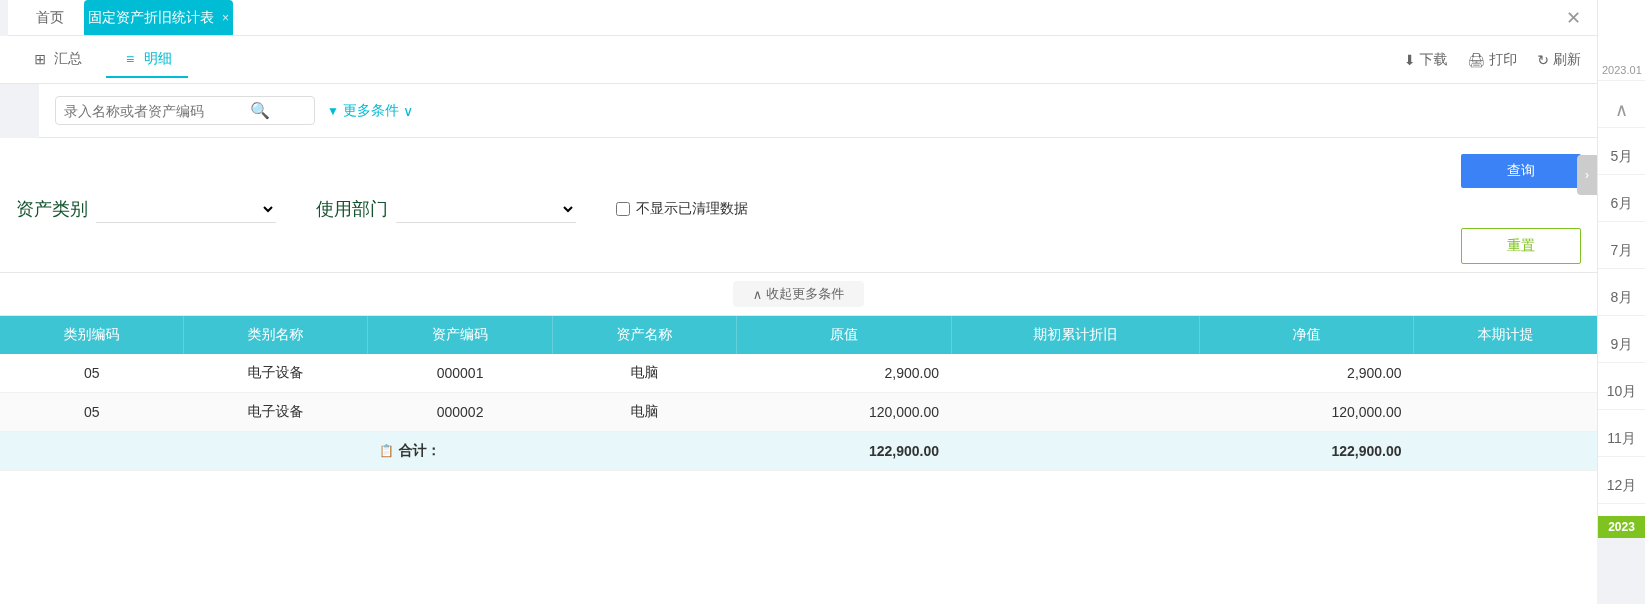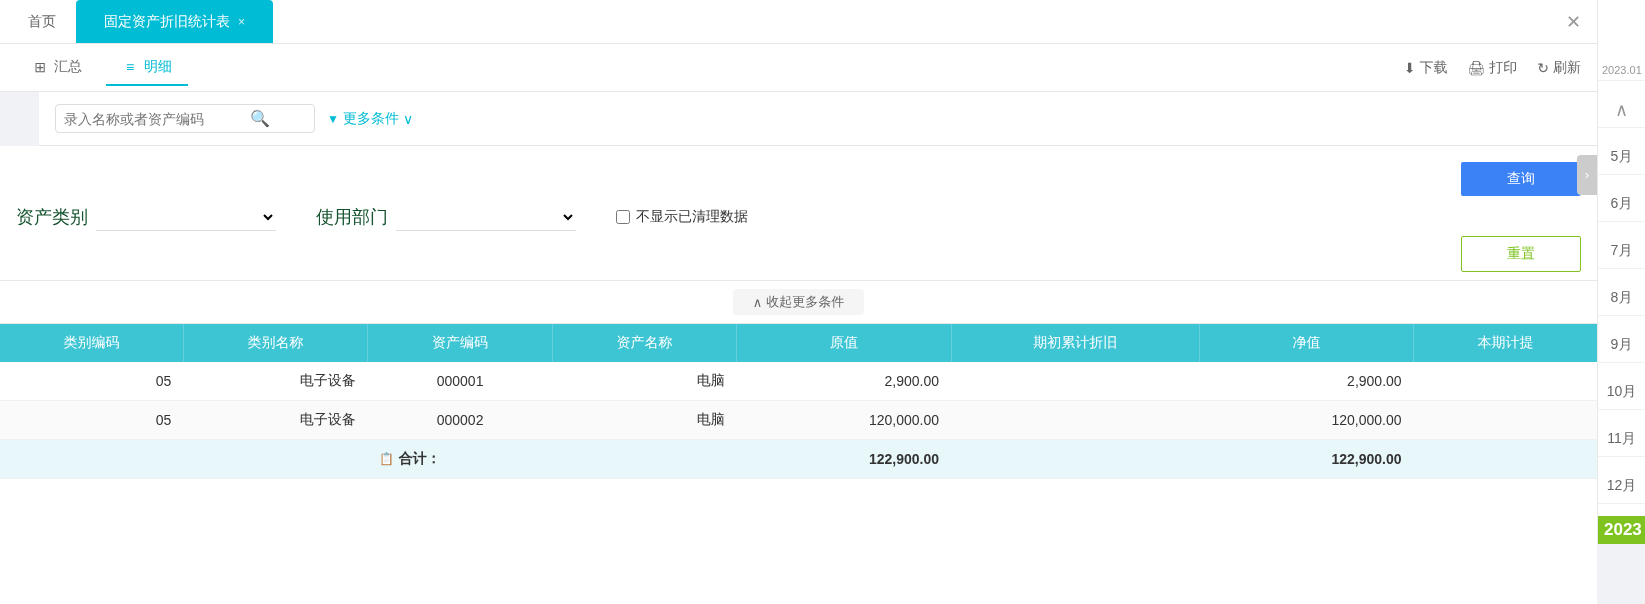"首页" .top-nav { height: 44px -> 36px; margin-left: none -> 8px }
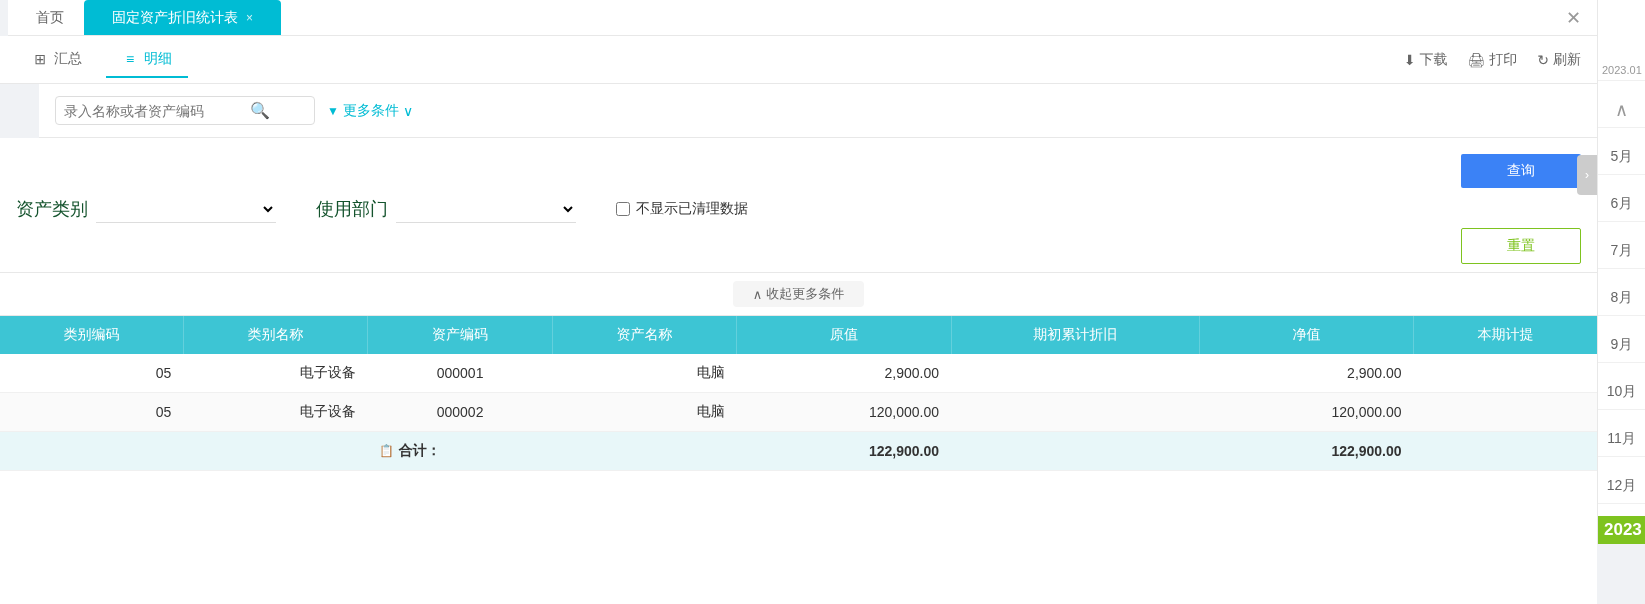"固定资产折旧统计表" .nav-tab { padding: 6px 28px -> 6px 4px }
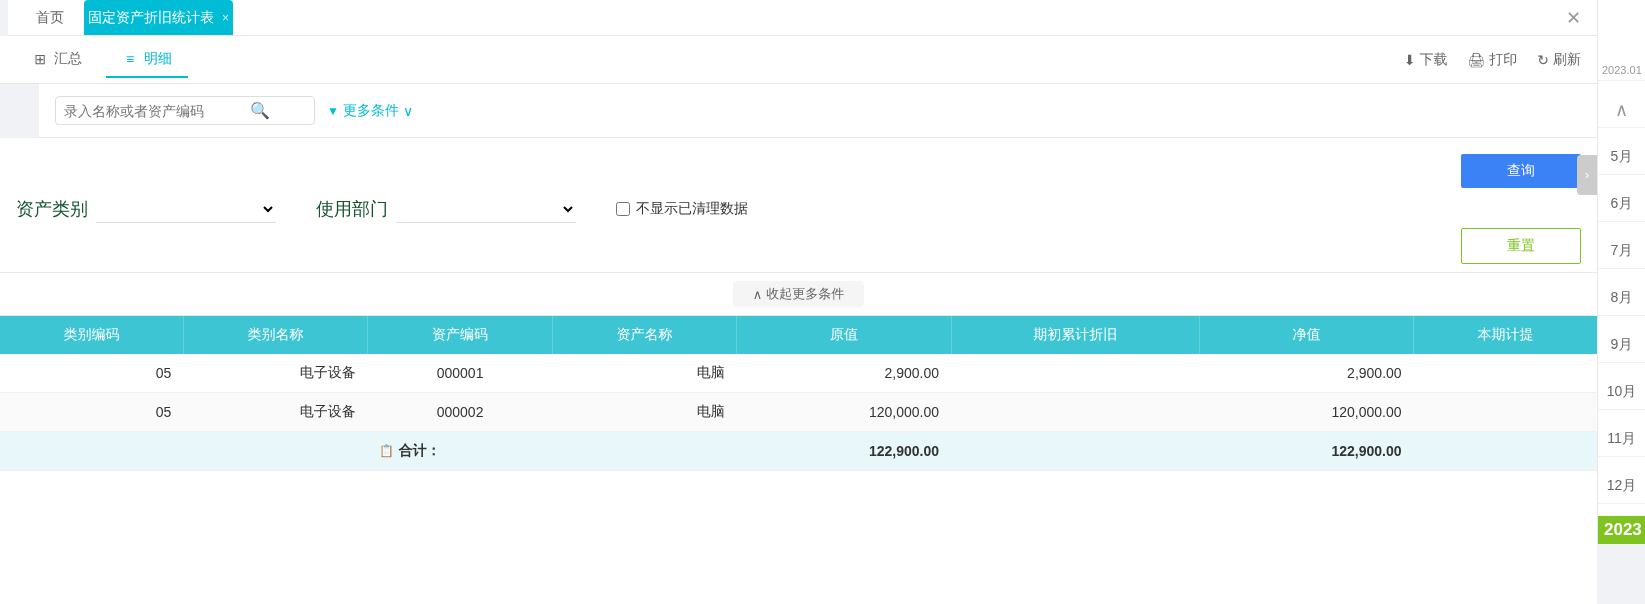"05" .td-left { text-align: right -> center }
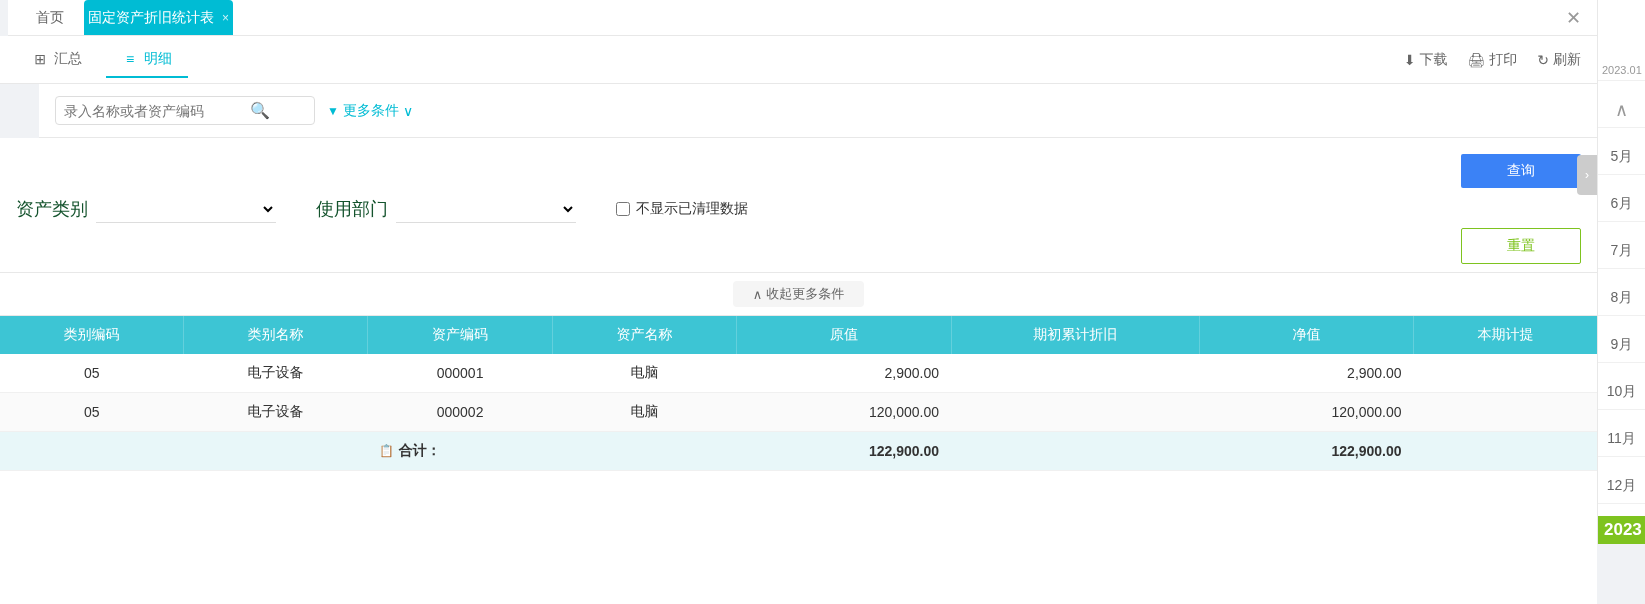"2023" .sidebar-year { font-size: 17px -> 12px }
